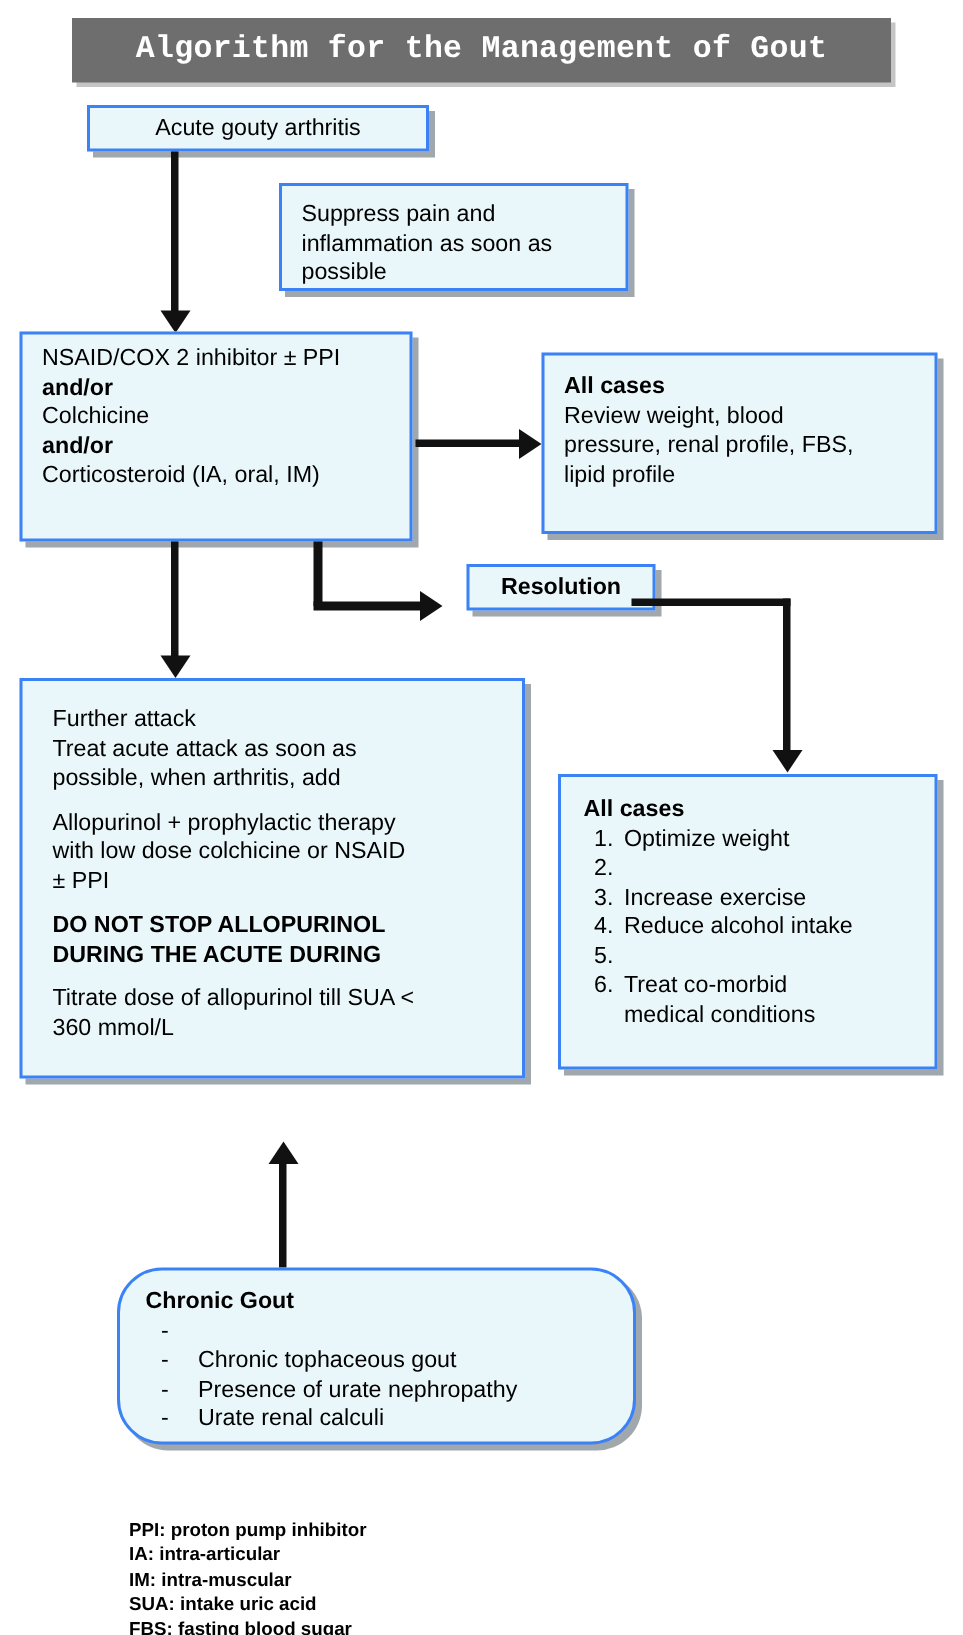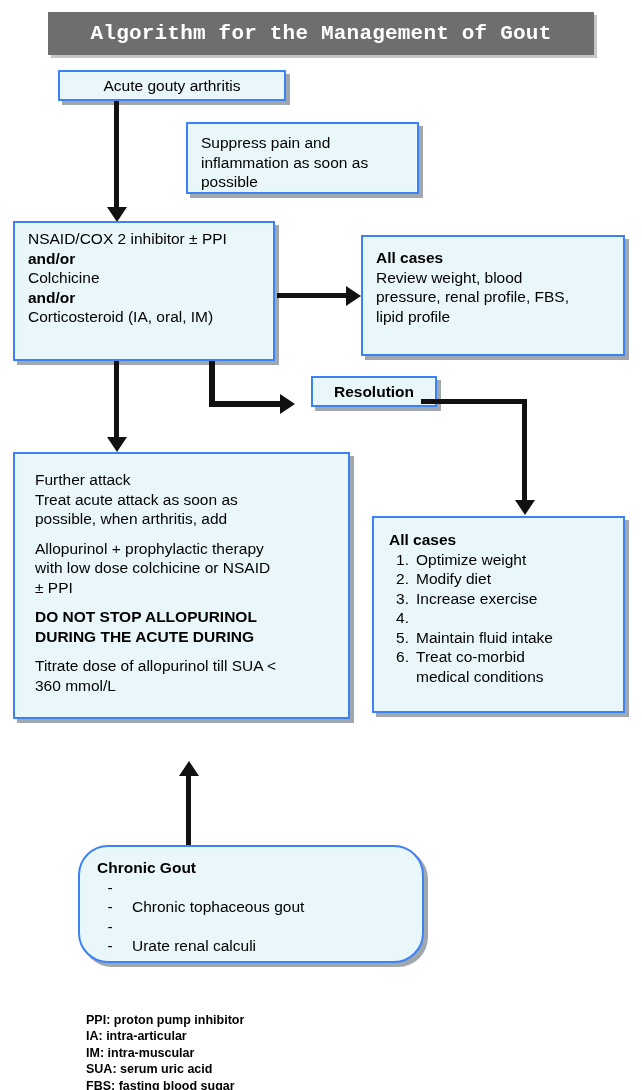"Modify diet" span.txt { html: <span>Modify diet</span> -> none }
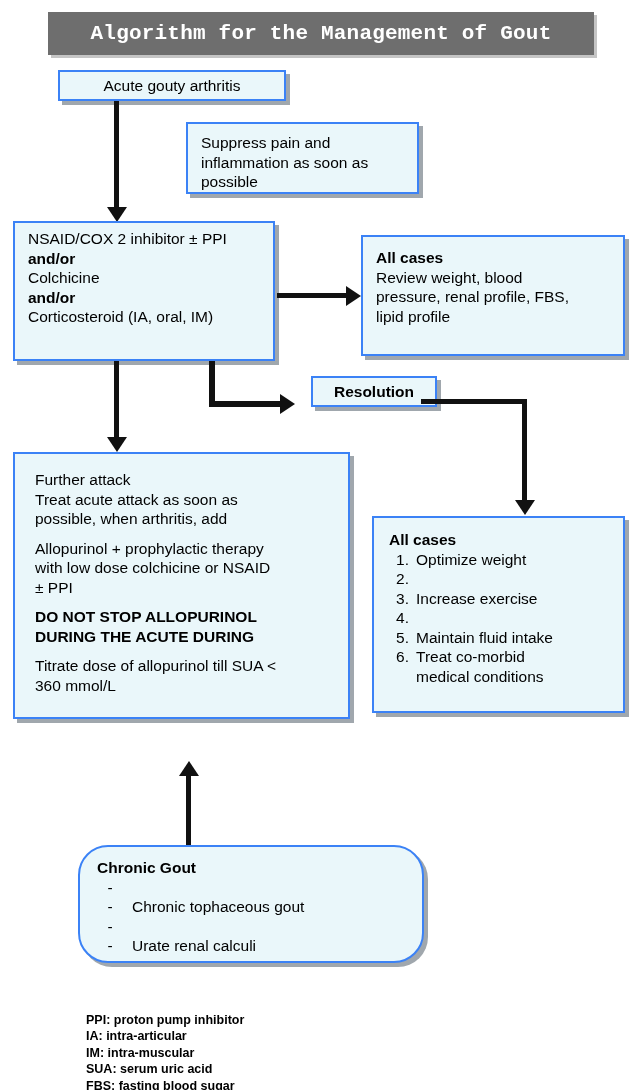"Reduce alcohol intake" span.txt { html: none -> <span>Reduce alcohol intake</span> }
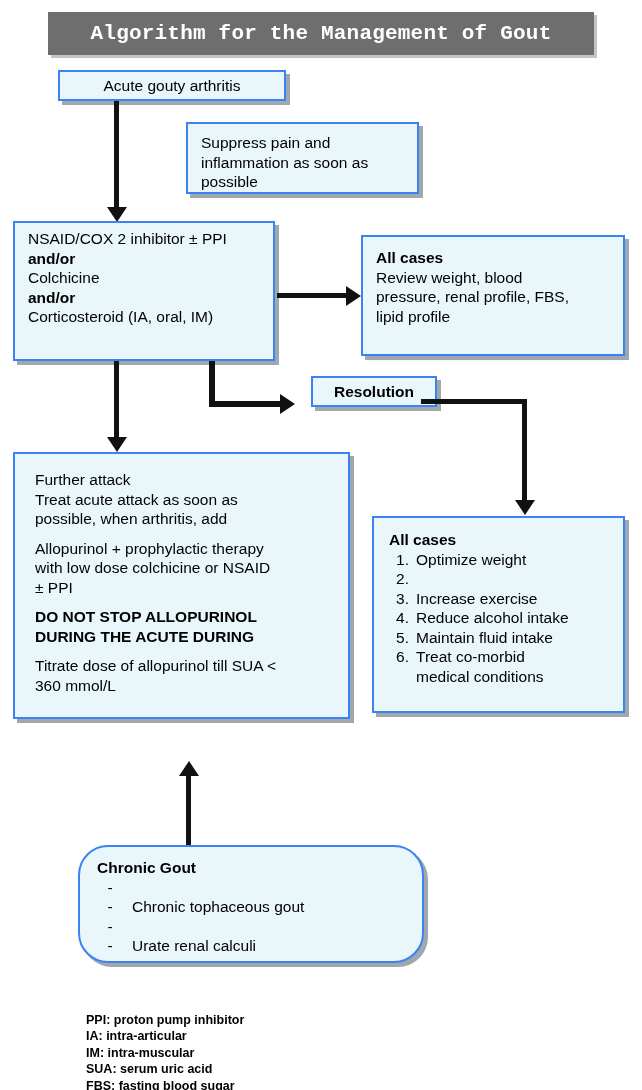"Maintain fluid intake" span.txt { html: <span>Maintain fluid intake</span> -> none }
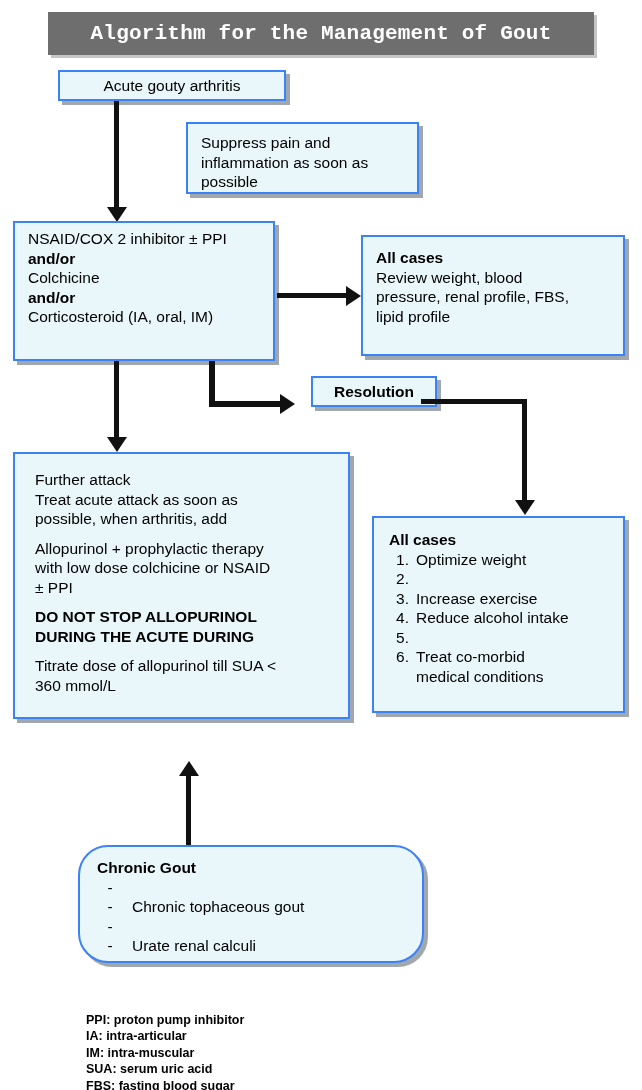"Presence of urate nephropathy" span.txt { html: none -> <span>Presence of urate nephropathy</span> }
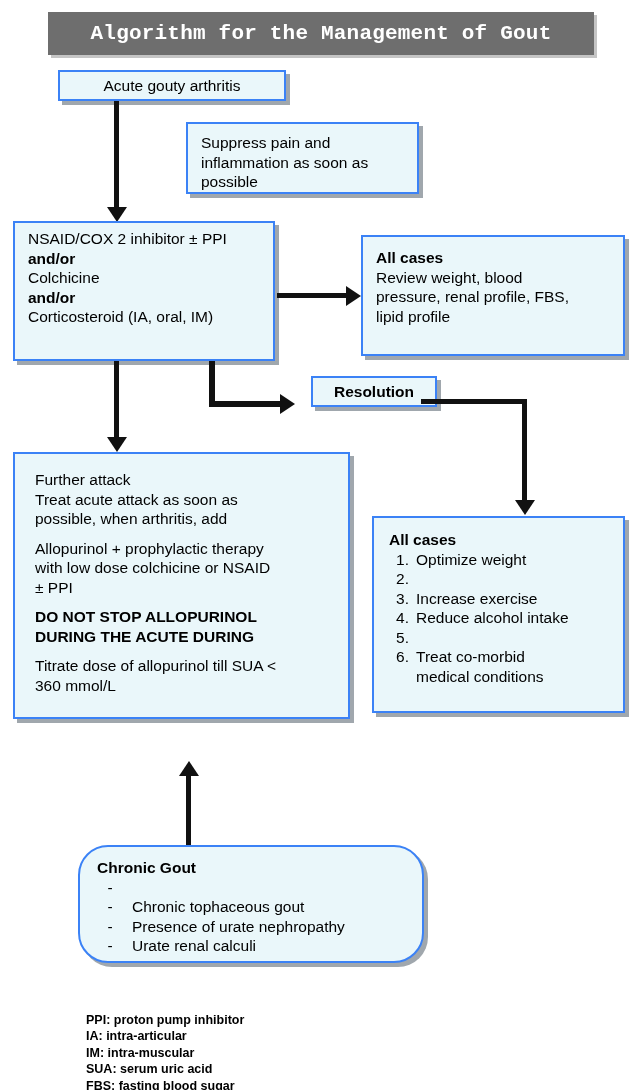"SUA: serum uric acid" div.leg-line { text: serum -> intake }
